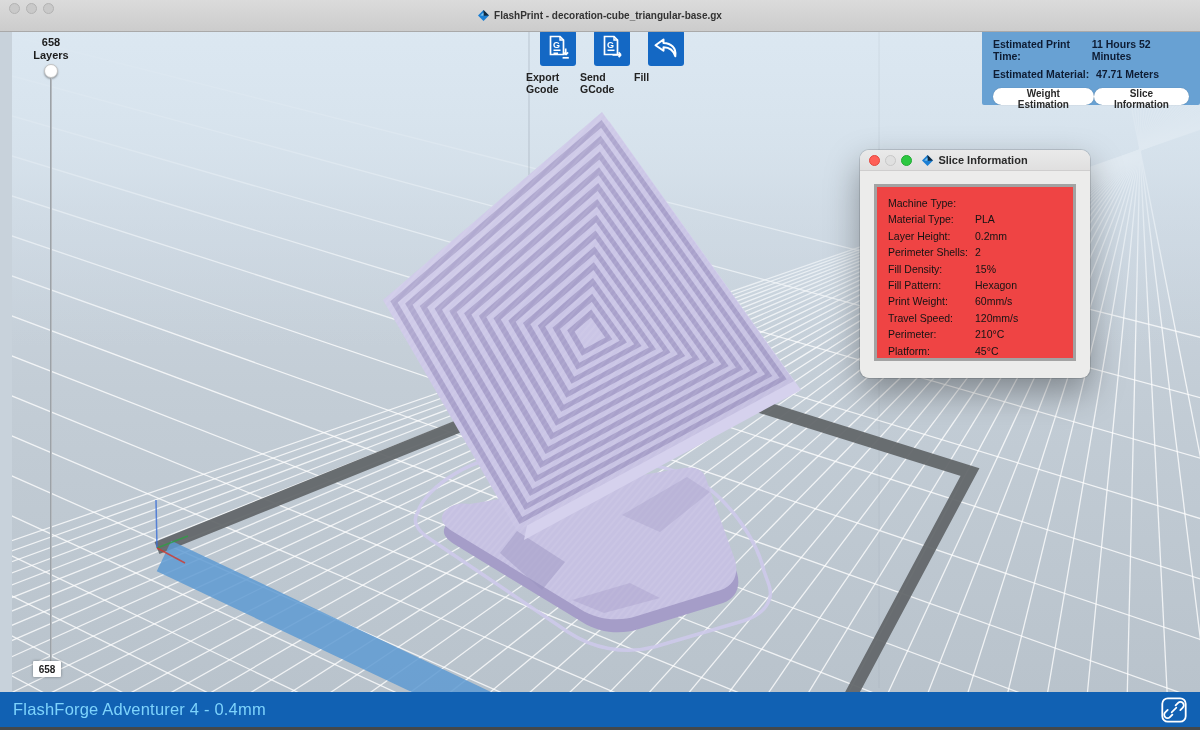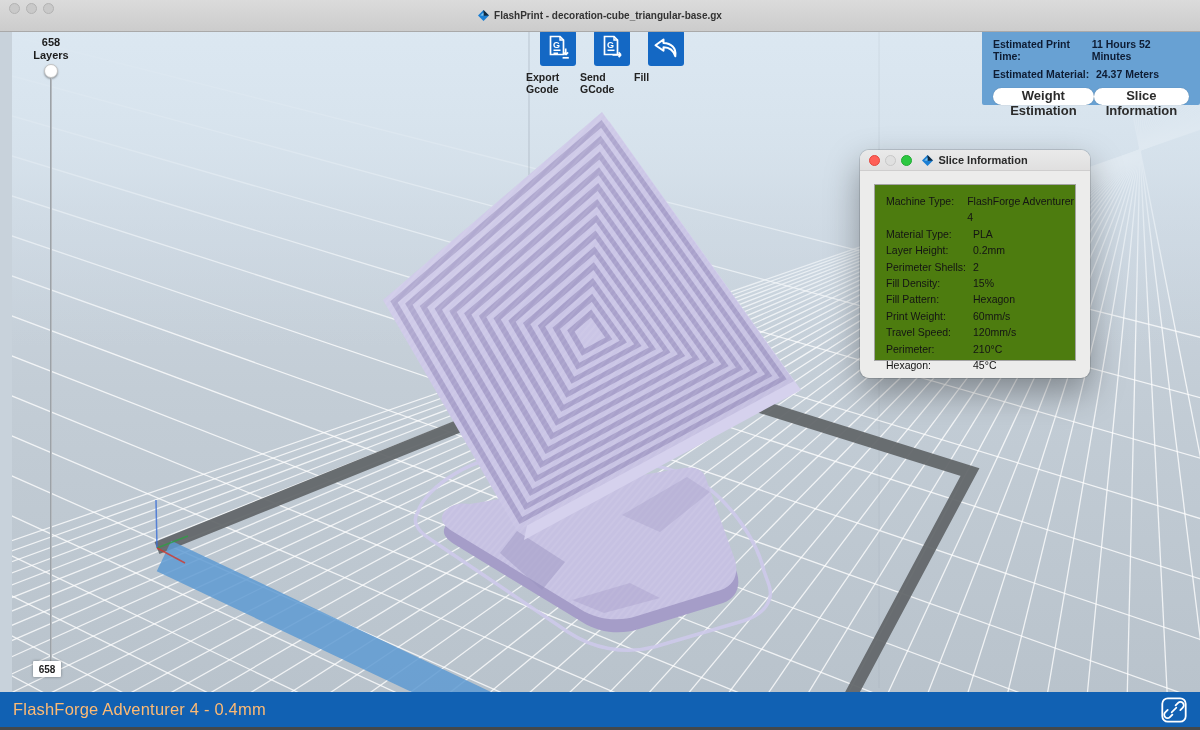"24.37 Meters" span.ip-value { text: 24.37 -> 47.71 }
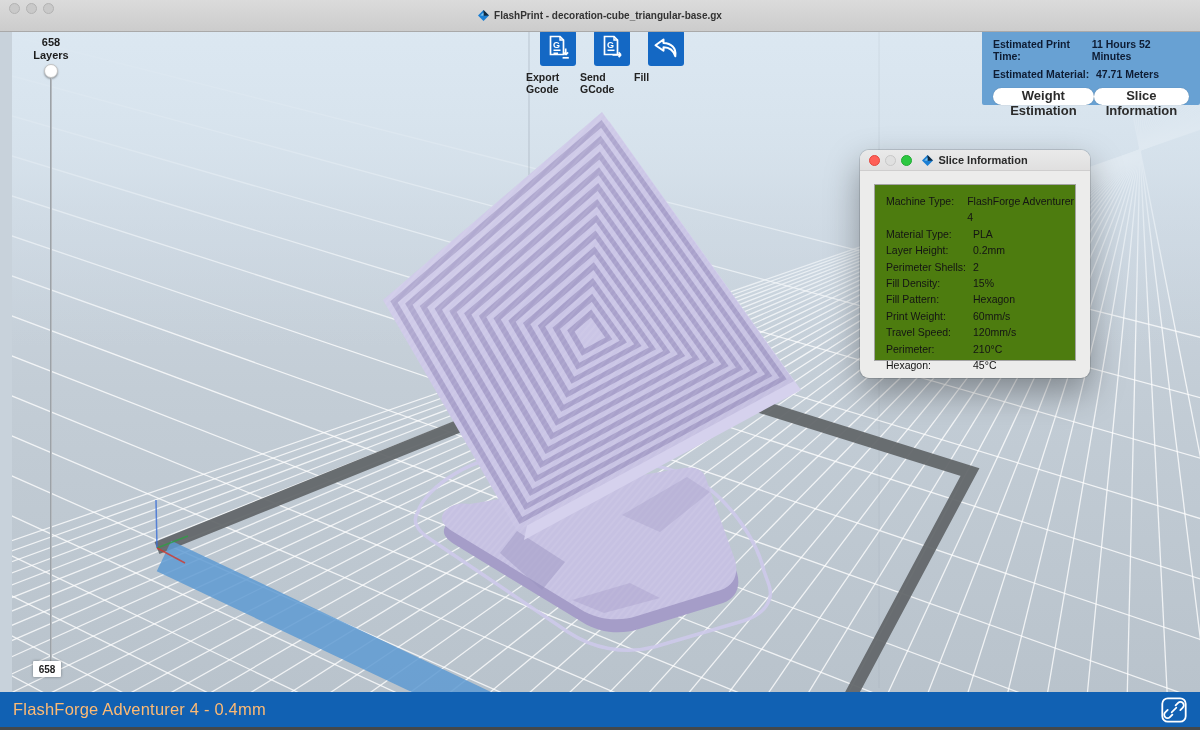"Weight Estimation" .ip-btn { font-size: 13px -> 10px }
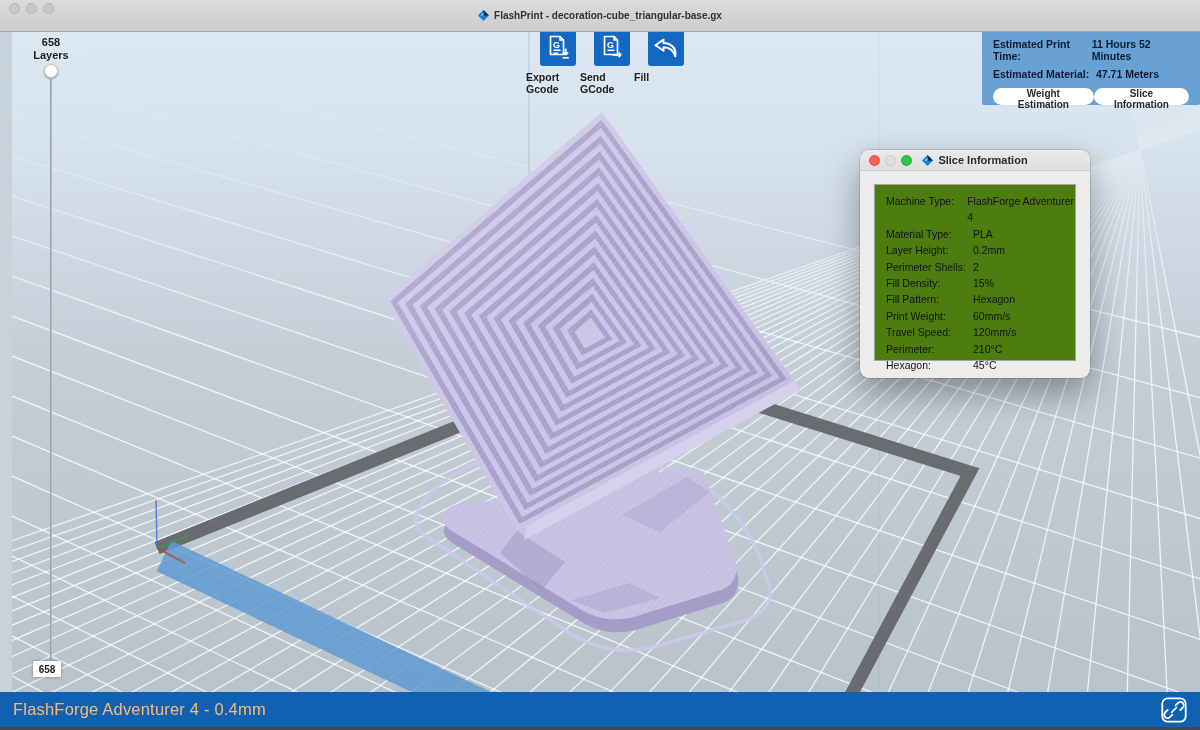"Machine Type:" .dlg-panel { background: #4d7c0f -> #ef4444; border: 1px solid #a3a3a3 -> 3px solid #a3a3a3 }
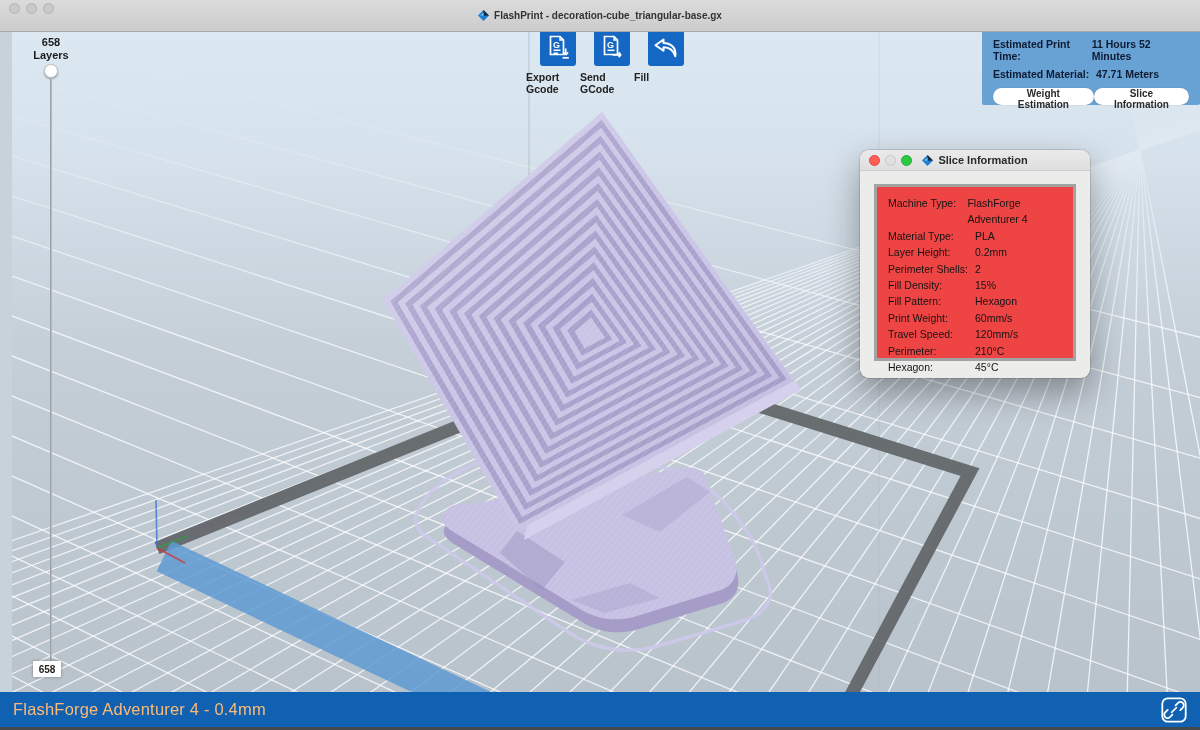"FlashForge Adventurer 4" span.sval { html: <span>FlashForge Adventurer 4</span> -> none }
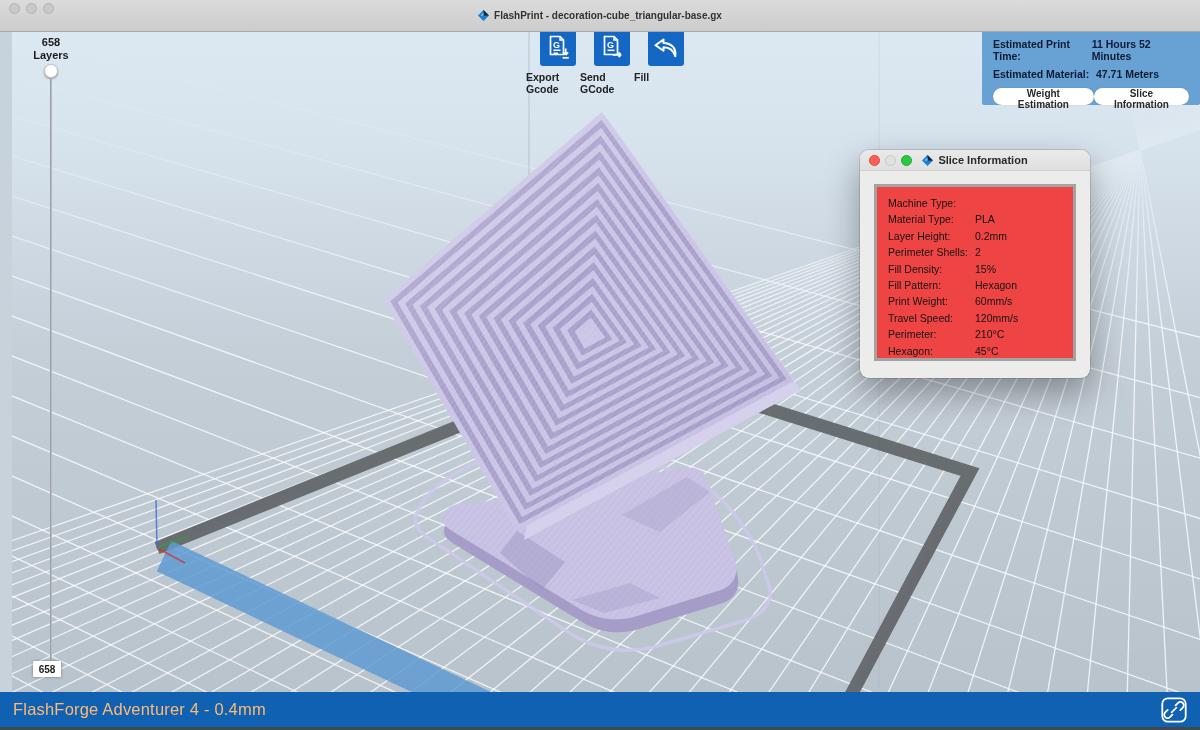"Hexagon:" span.slabel { text: Hexagon -> Platform }
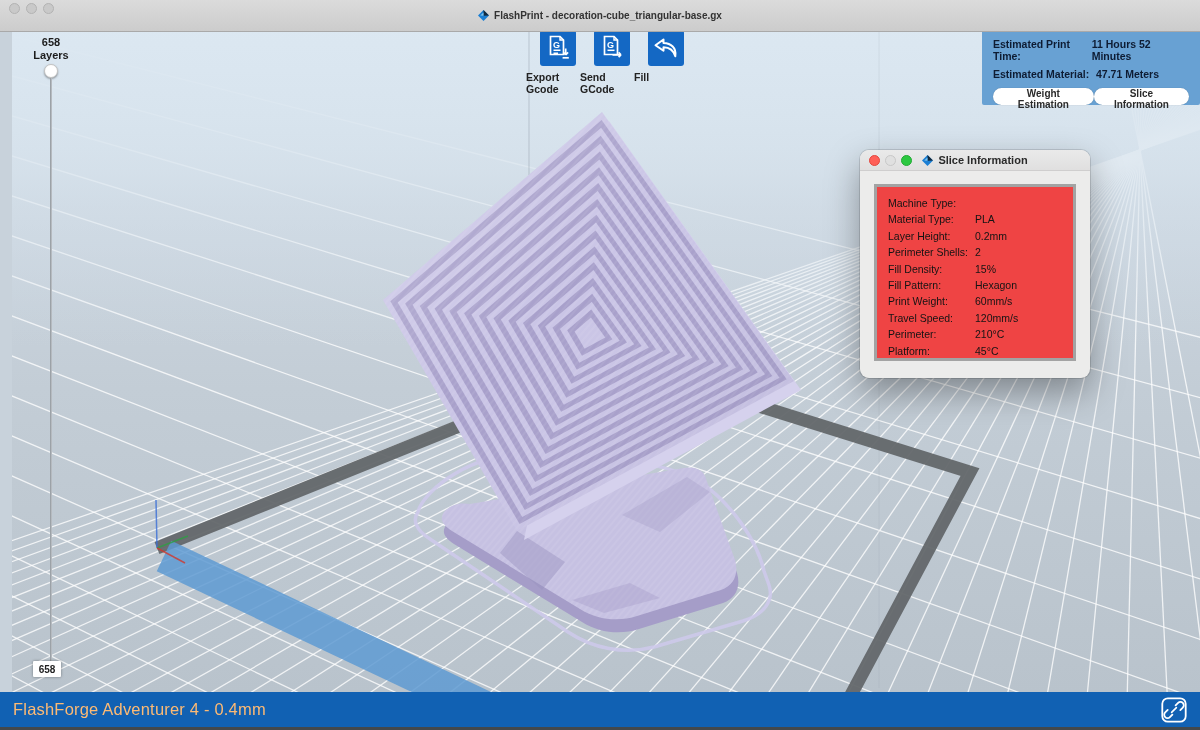"FlashForge Adventurer 4 - 0.4mm" .sb-text { color: #fdba74 -> #7dd3fc }
